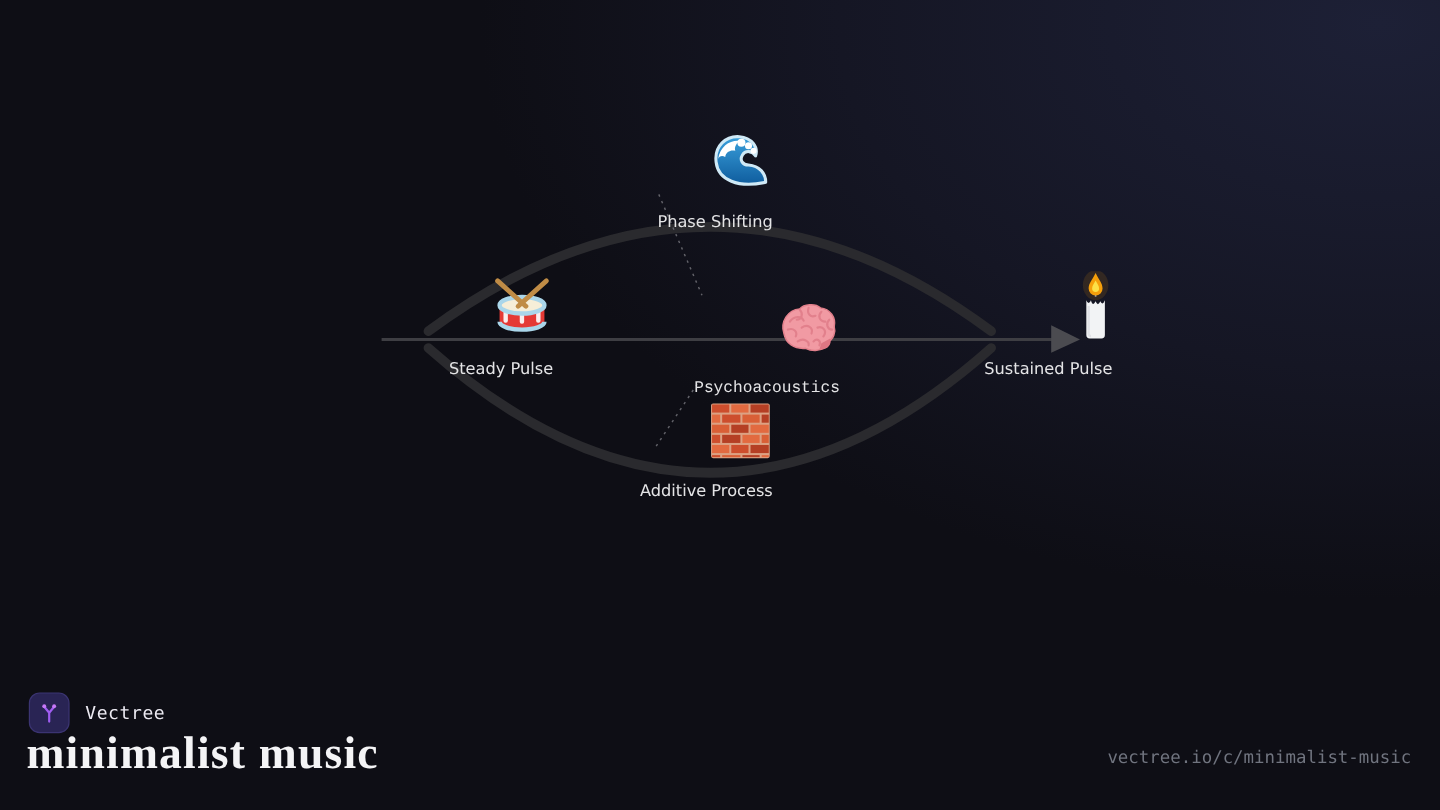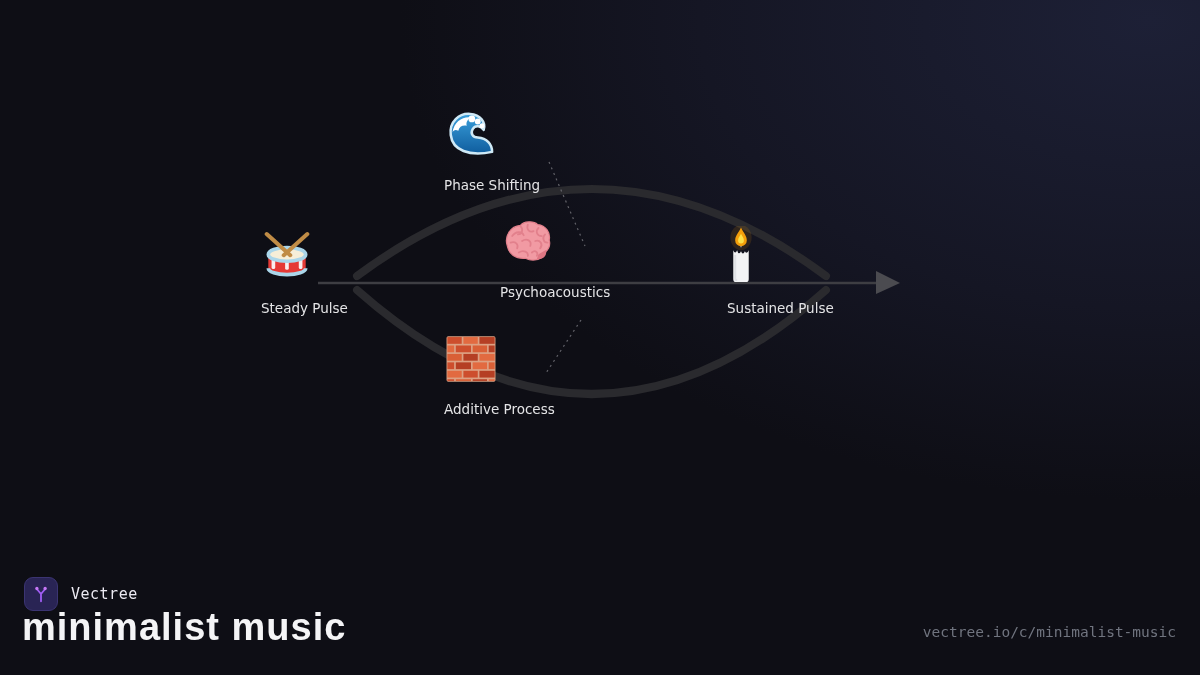"Phase Shifting" .node { align-items: flex-start -> flex-end }
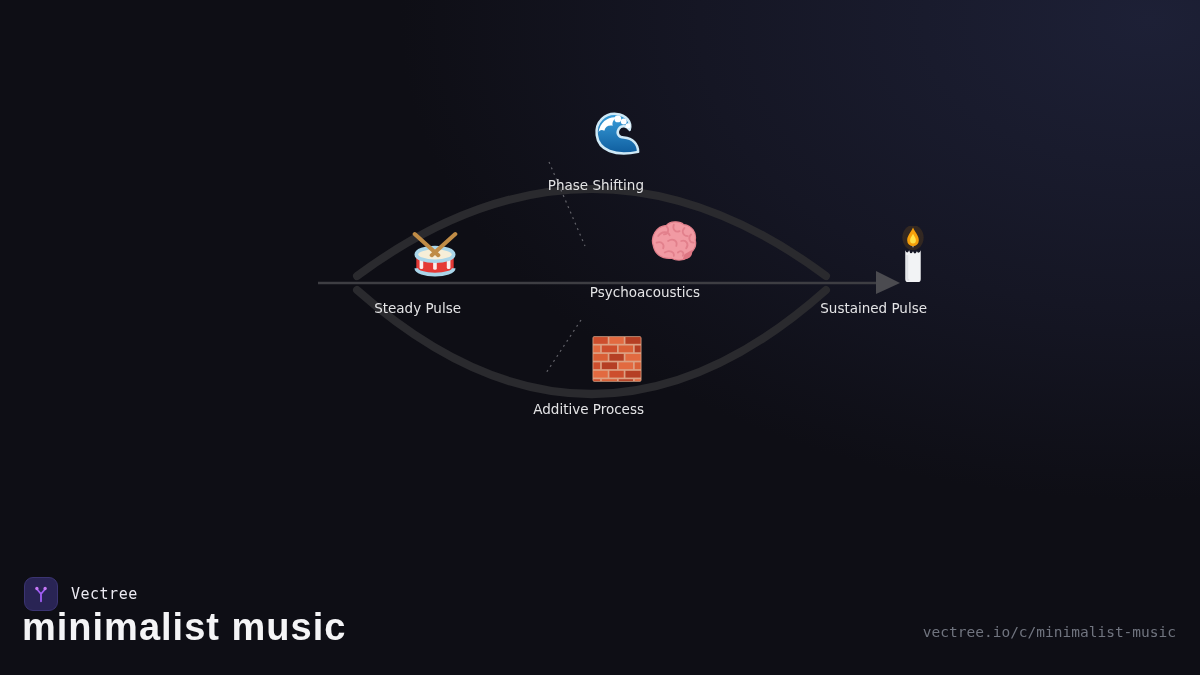"Psychoacoustics" div.node { font-family: none -> Liberation Mono, monospace; top: 218px -> 250px }
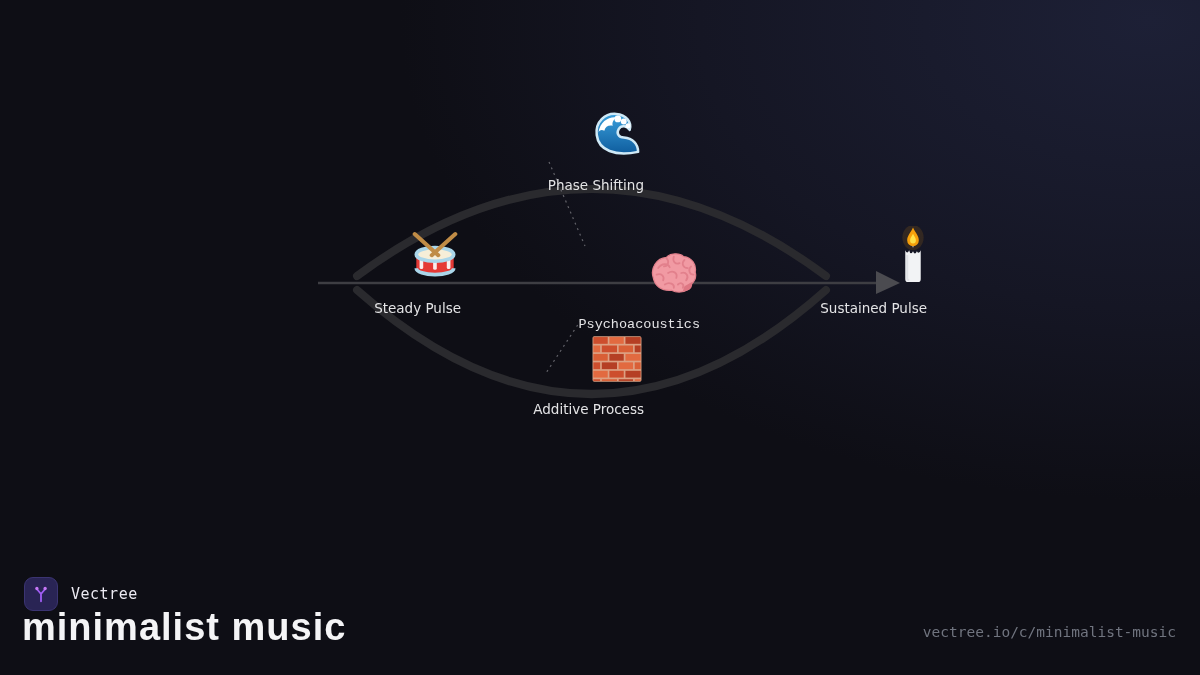"minimalist music" .page-title { font-family: Liberation Sans, sans-serif -> Liberation Serif, serif }
